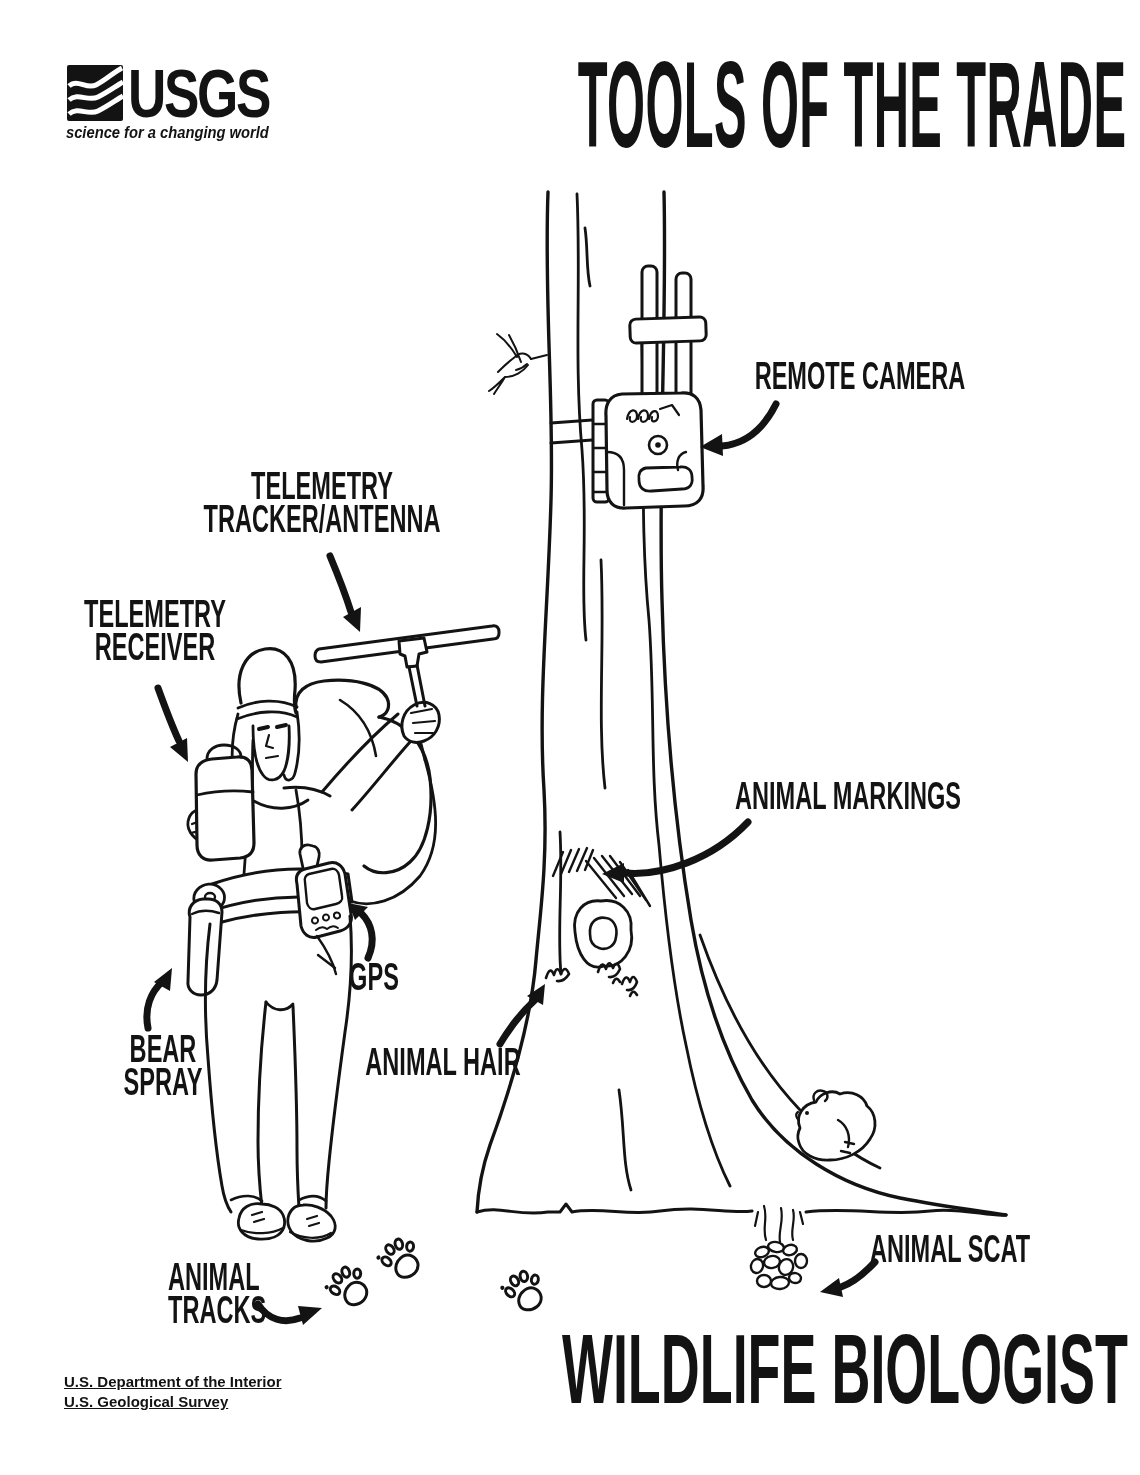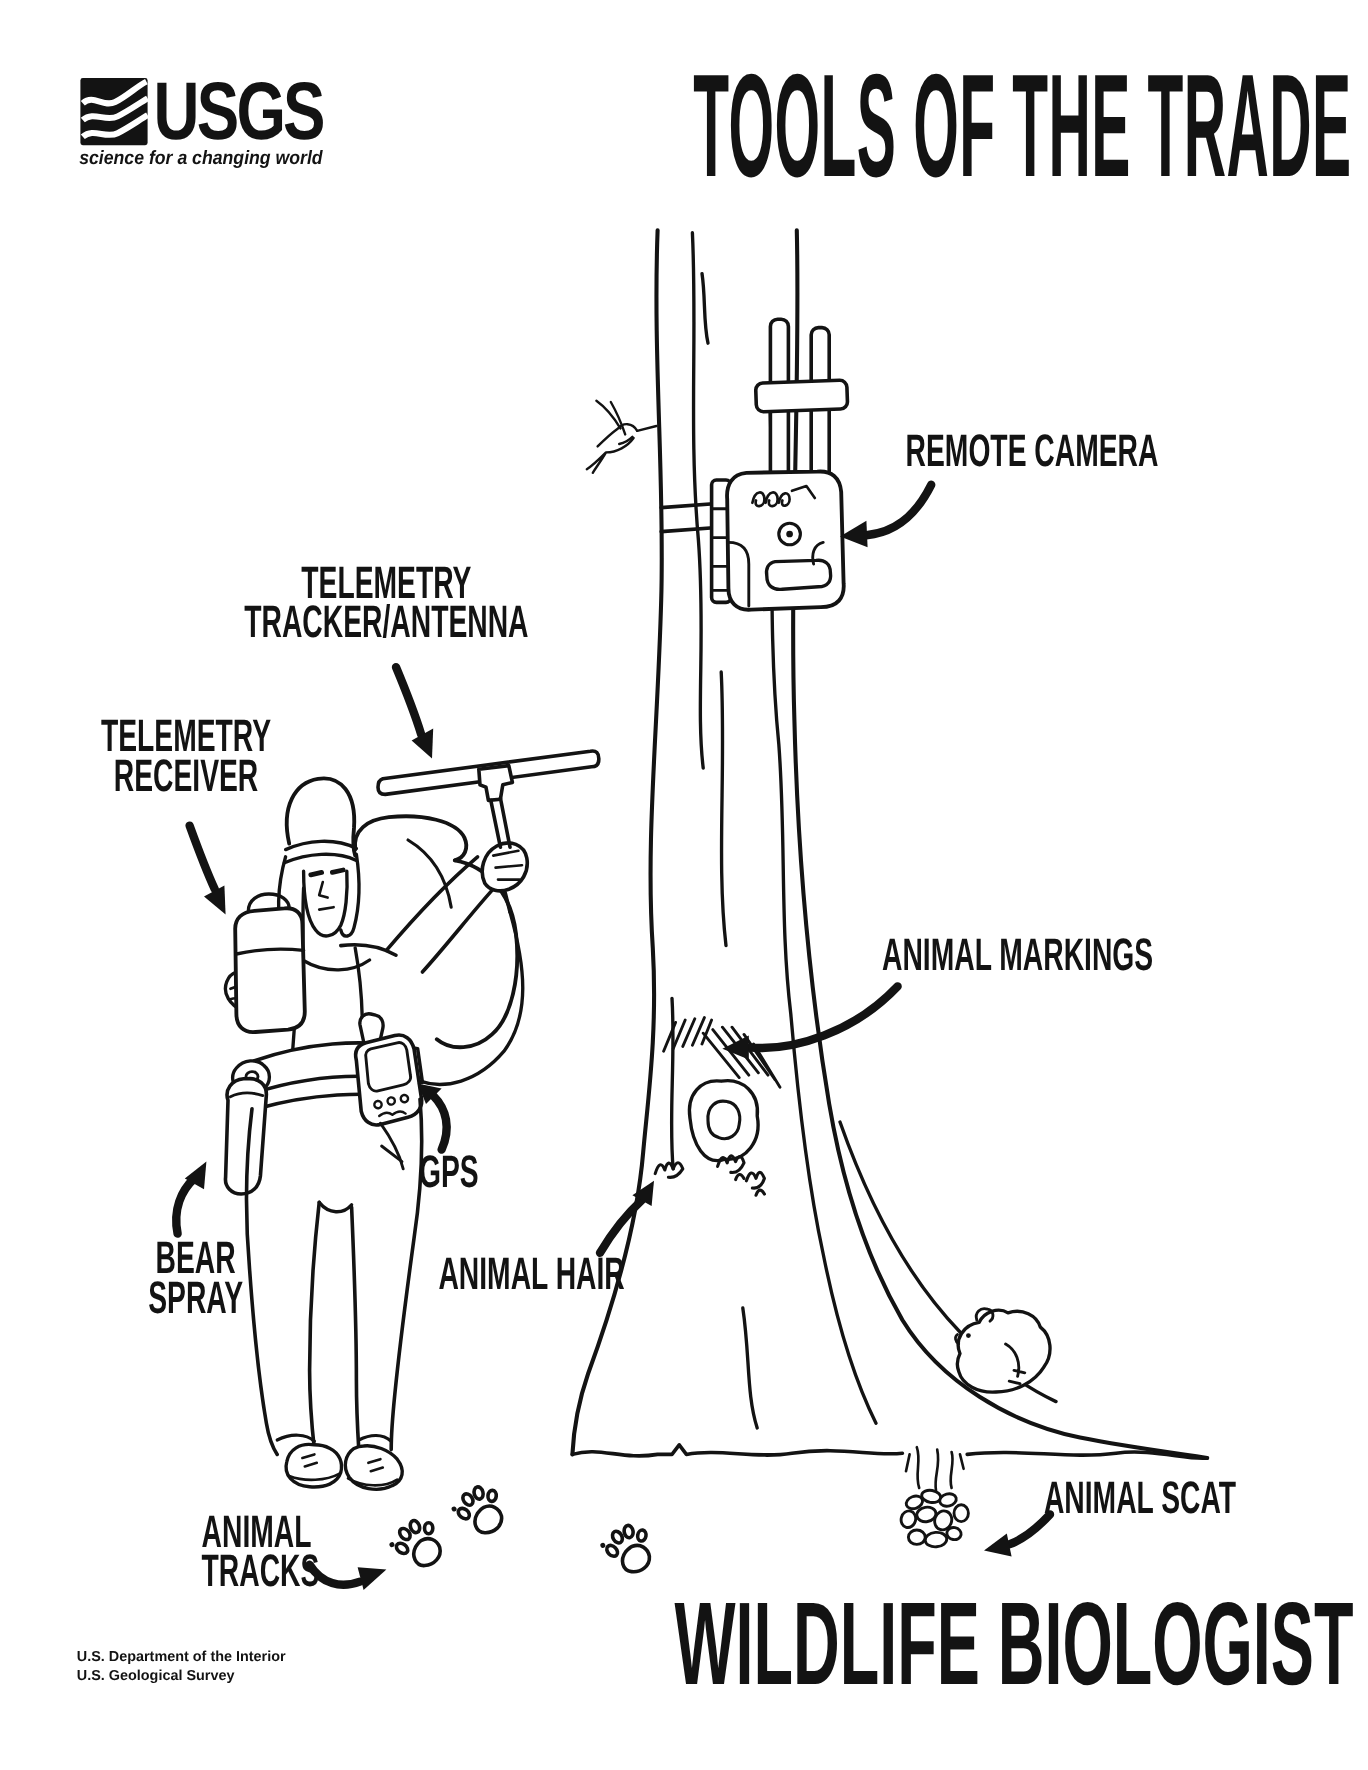"U.S. Department of the Interior" #footer-text { font-size: 12px -> 15px; text-decoration: none -> underline }
